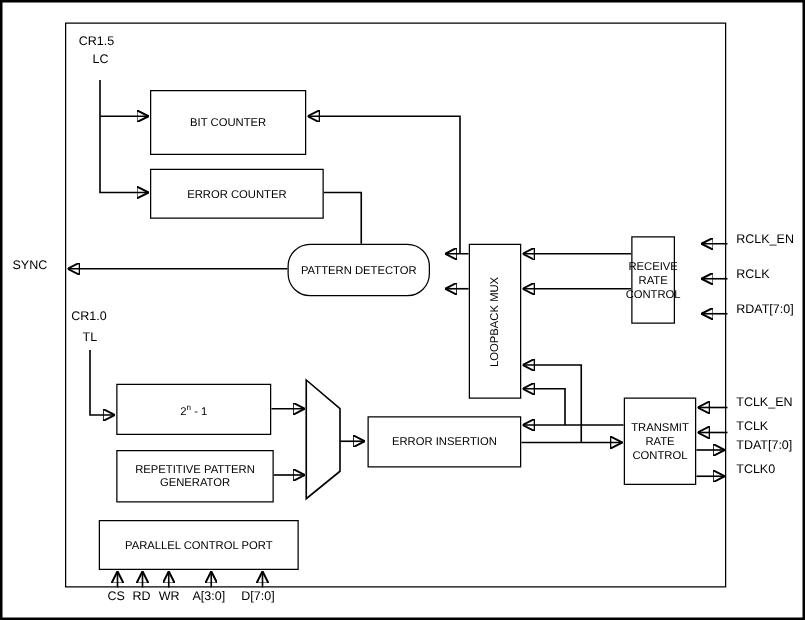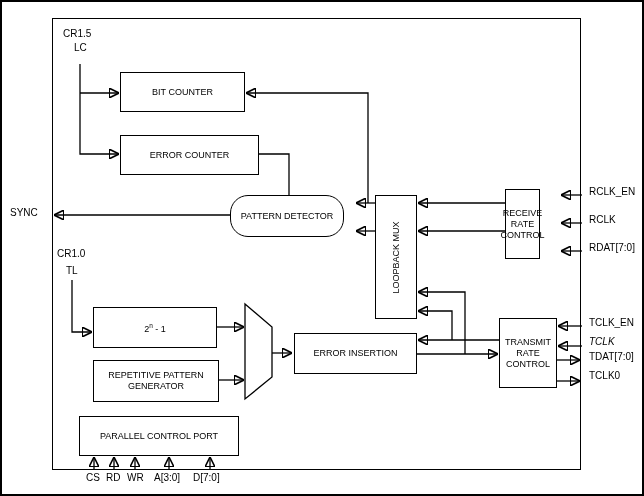"BIT COUNTER" .blk-bit-counter { height: 40px -> 52px }
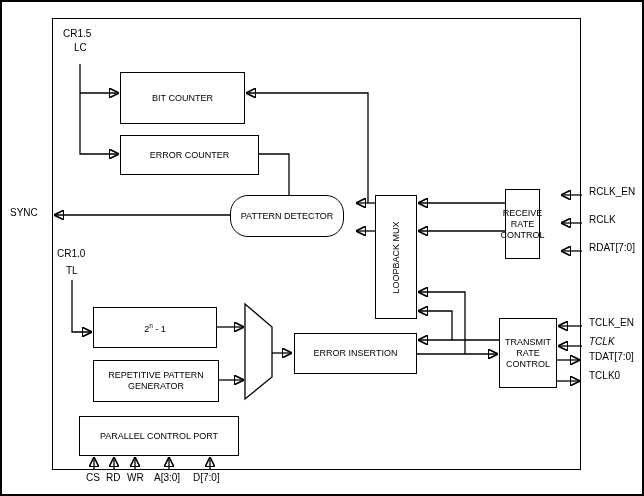"TCLK" .lbl-tclk { font-style: italic -> none }
